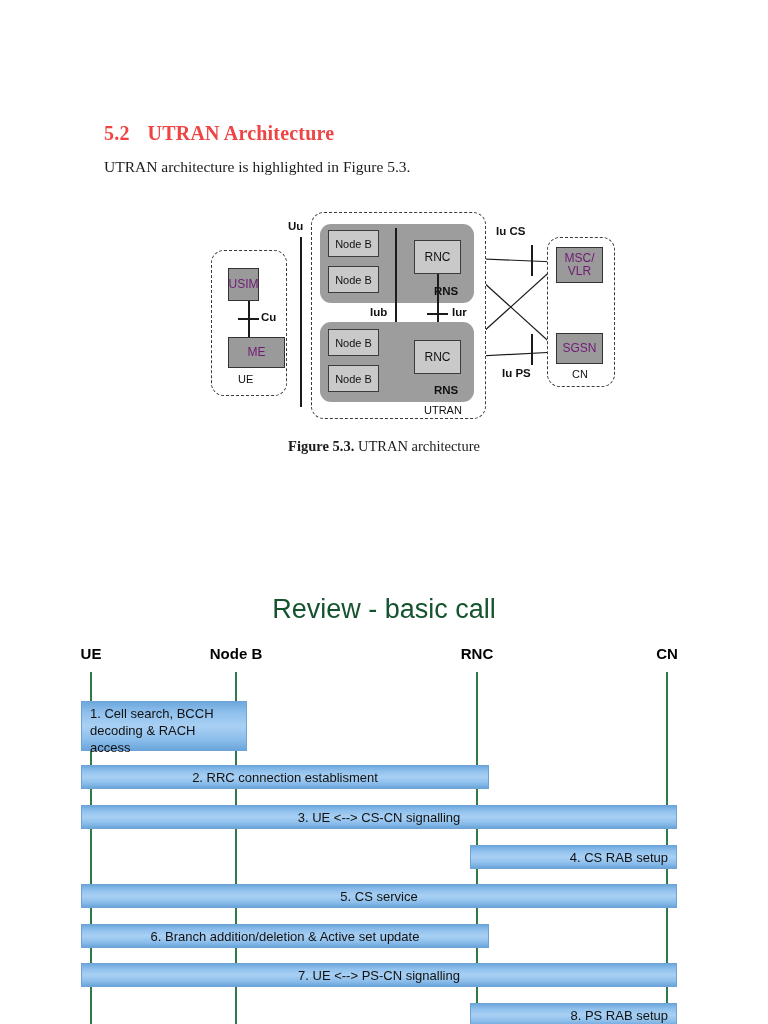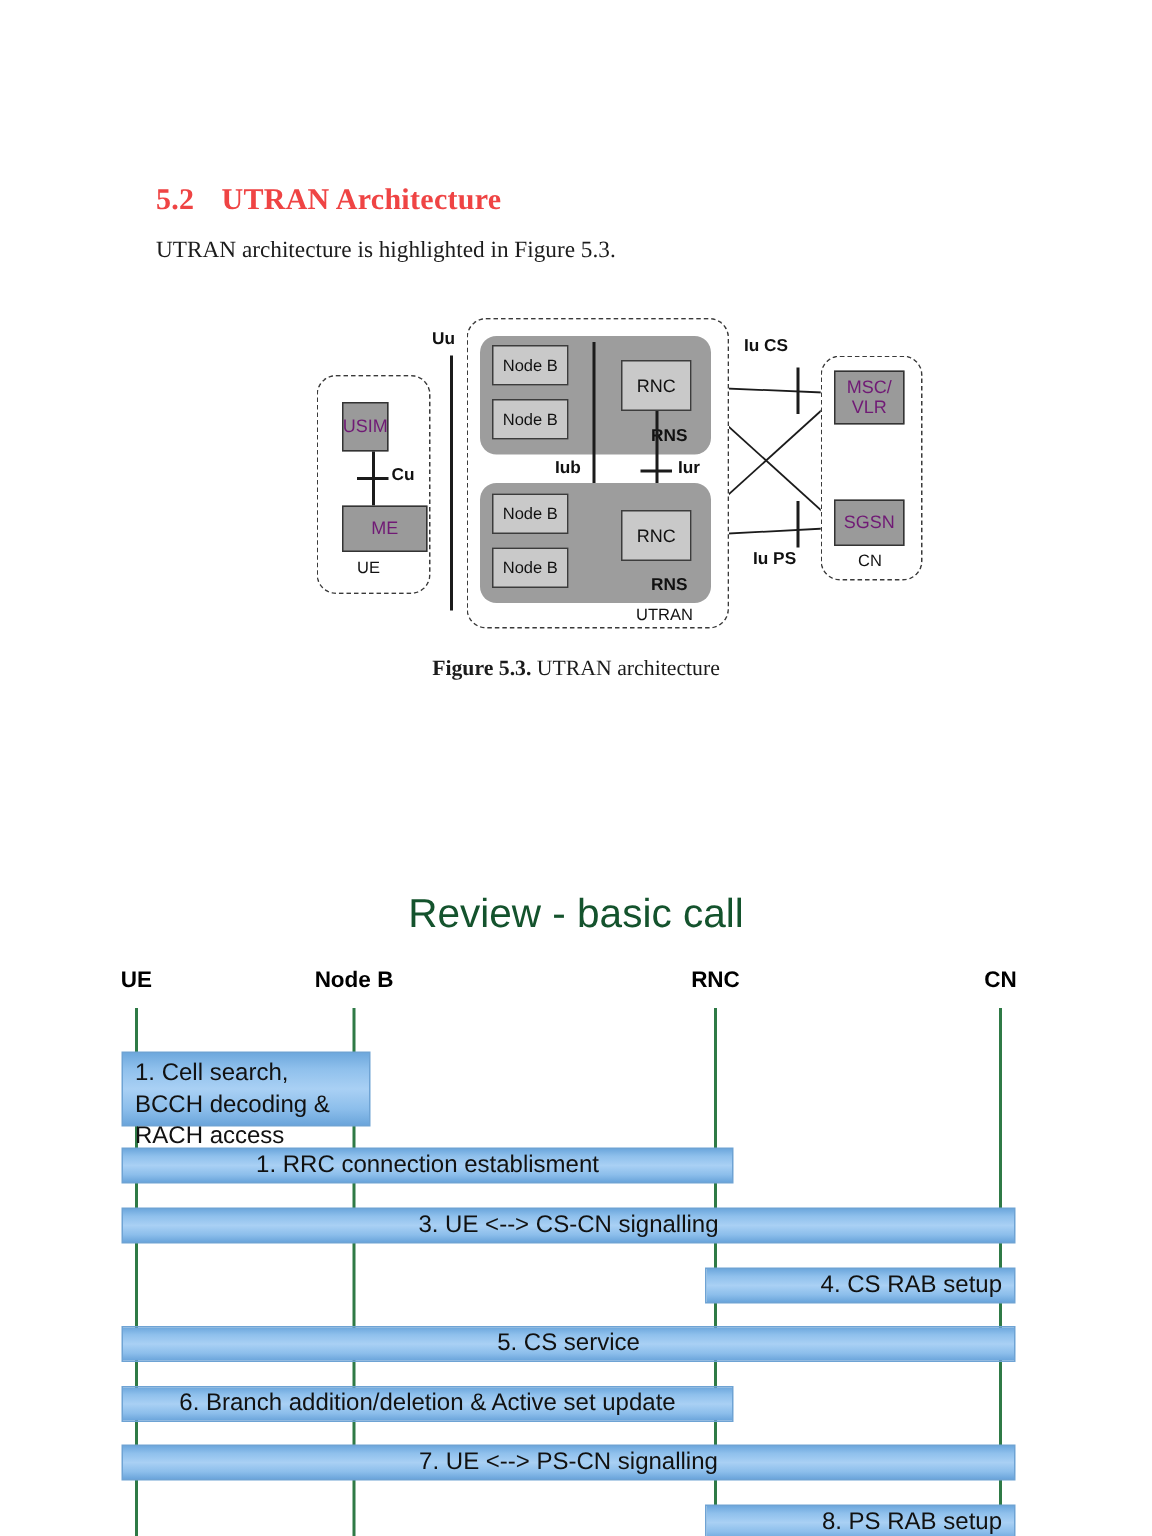"1. Cell search, BCCH decoding" .msg-bar { font-size: 16px -> 13px }
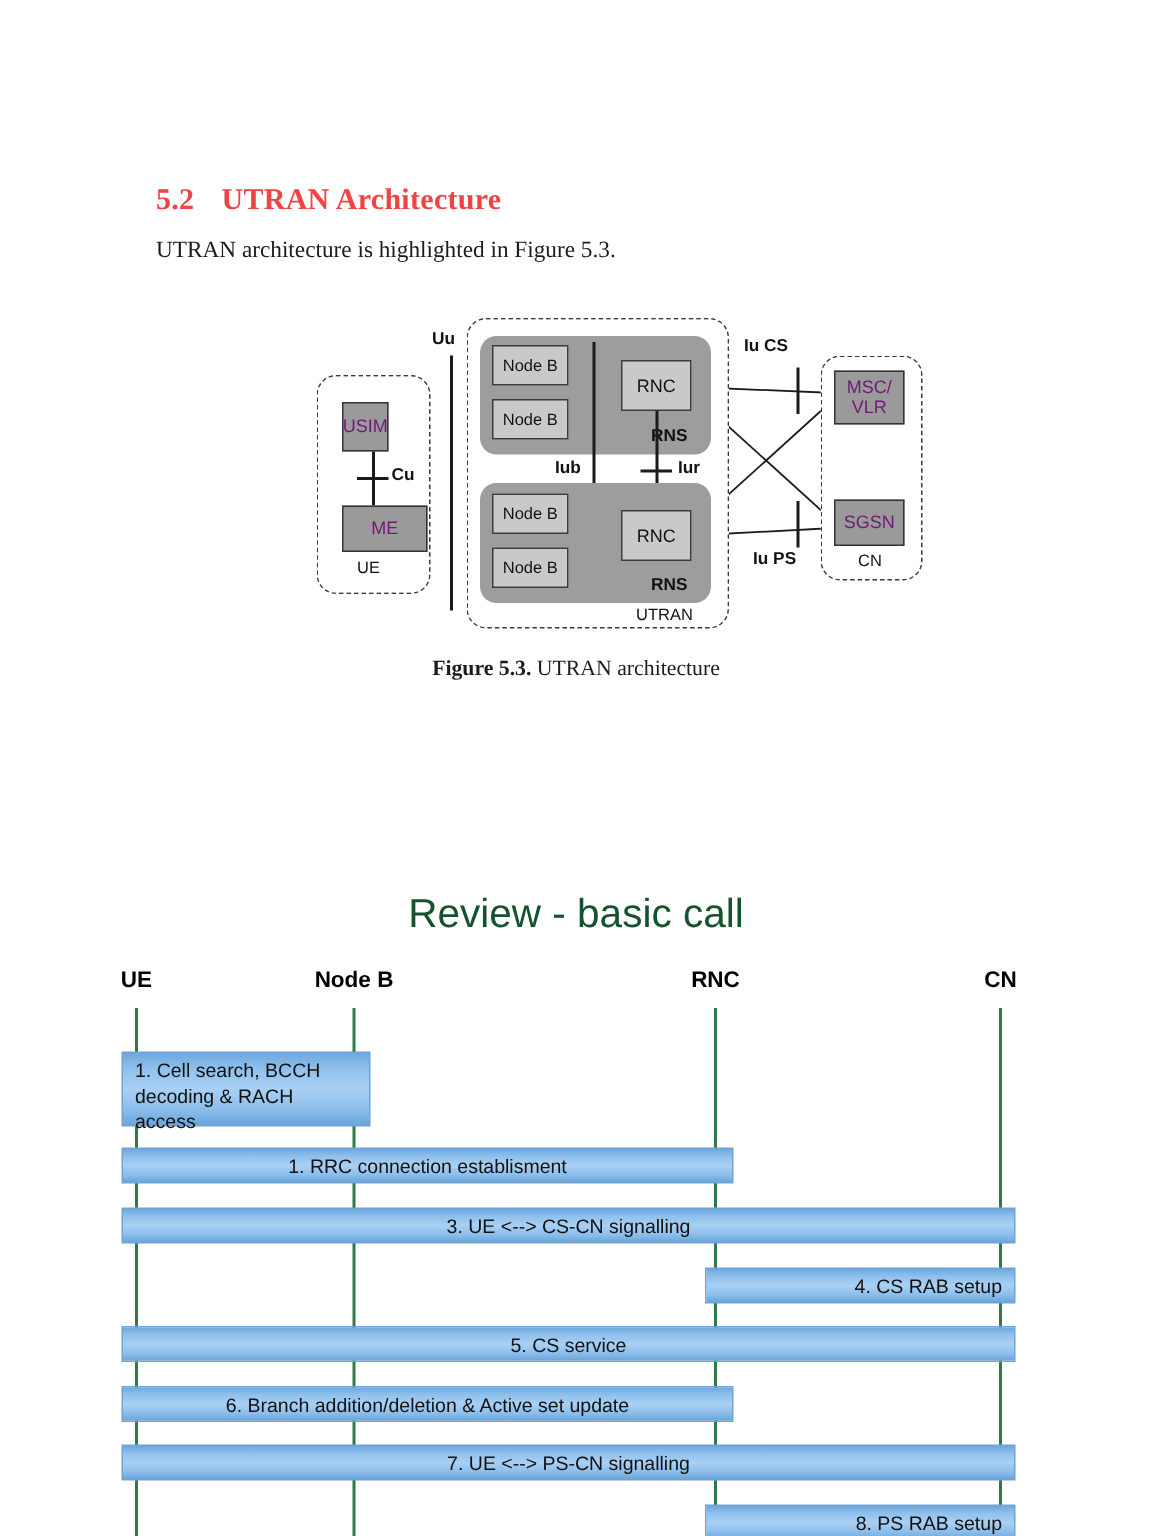"1. RRC connection establisment" div.msg-bar { text: 1 -> 2 }
